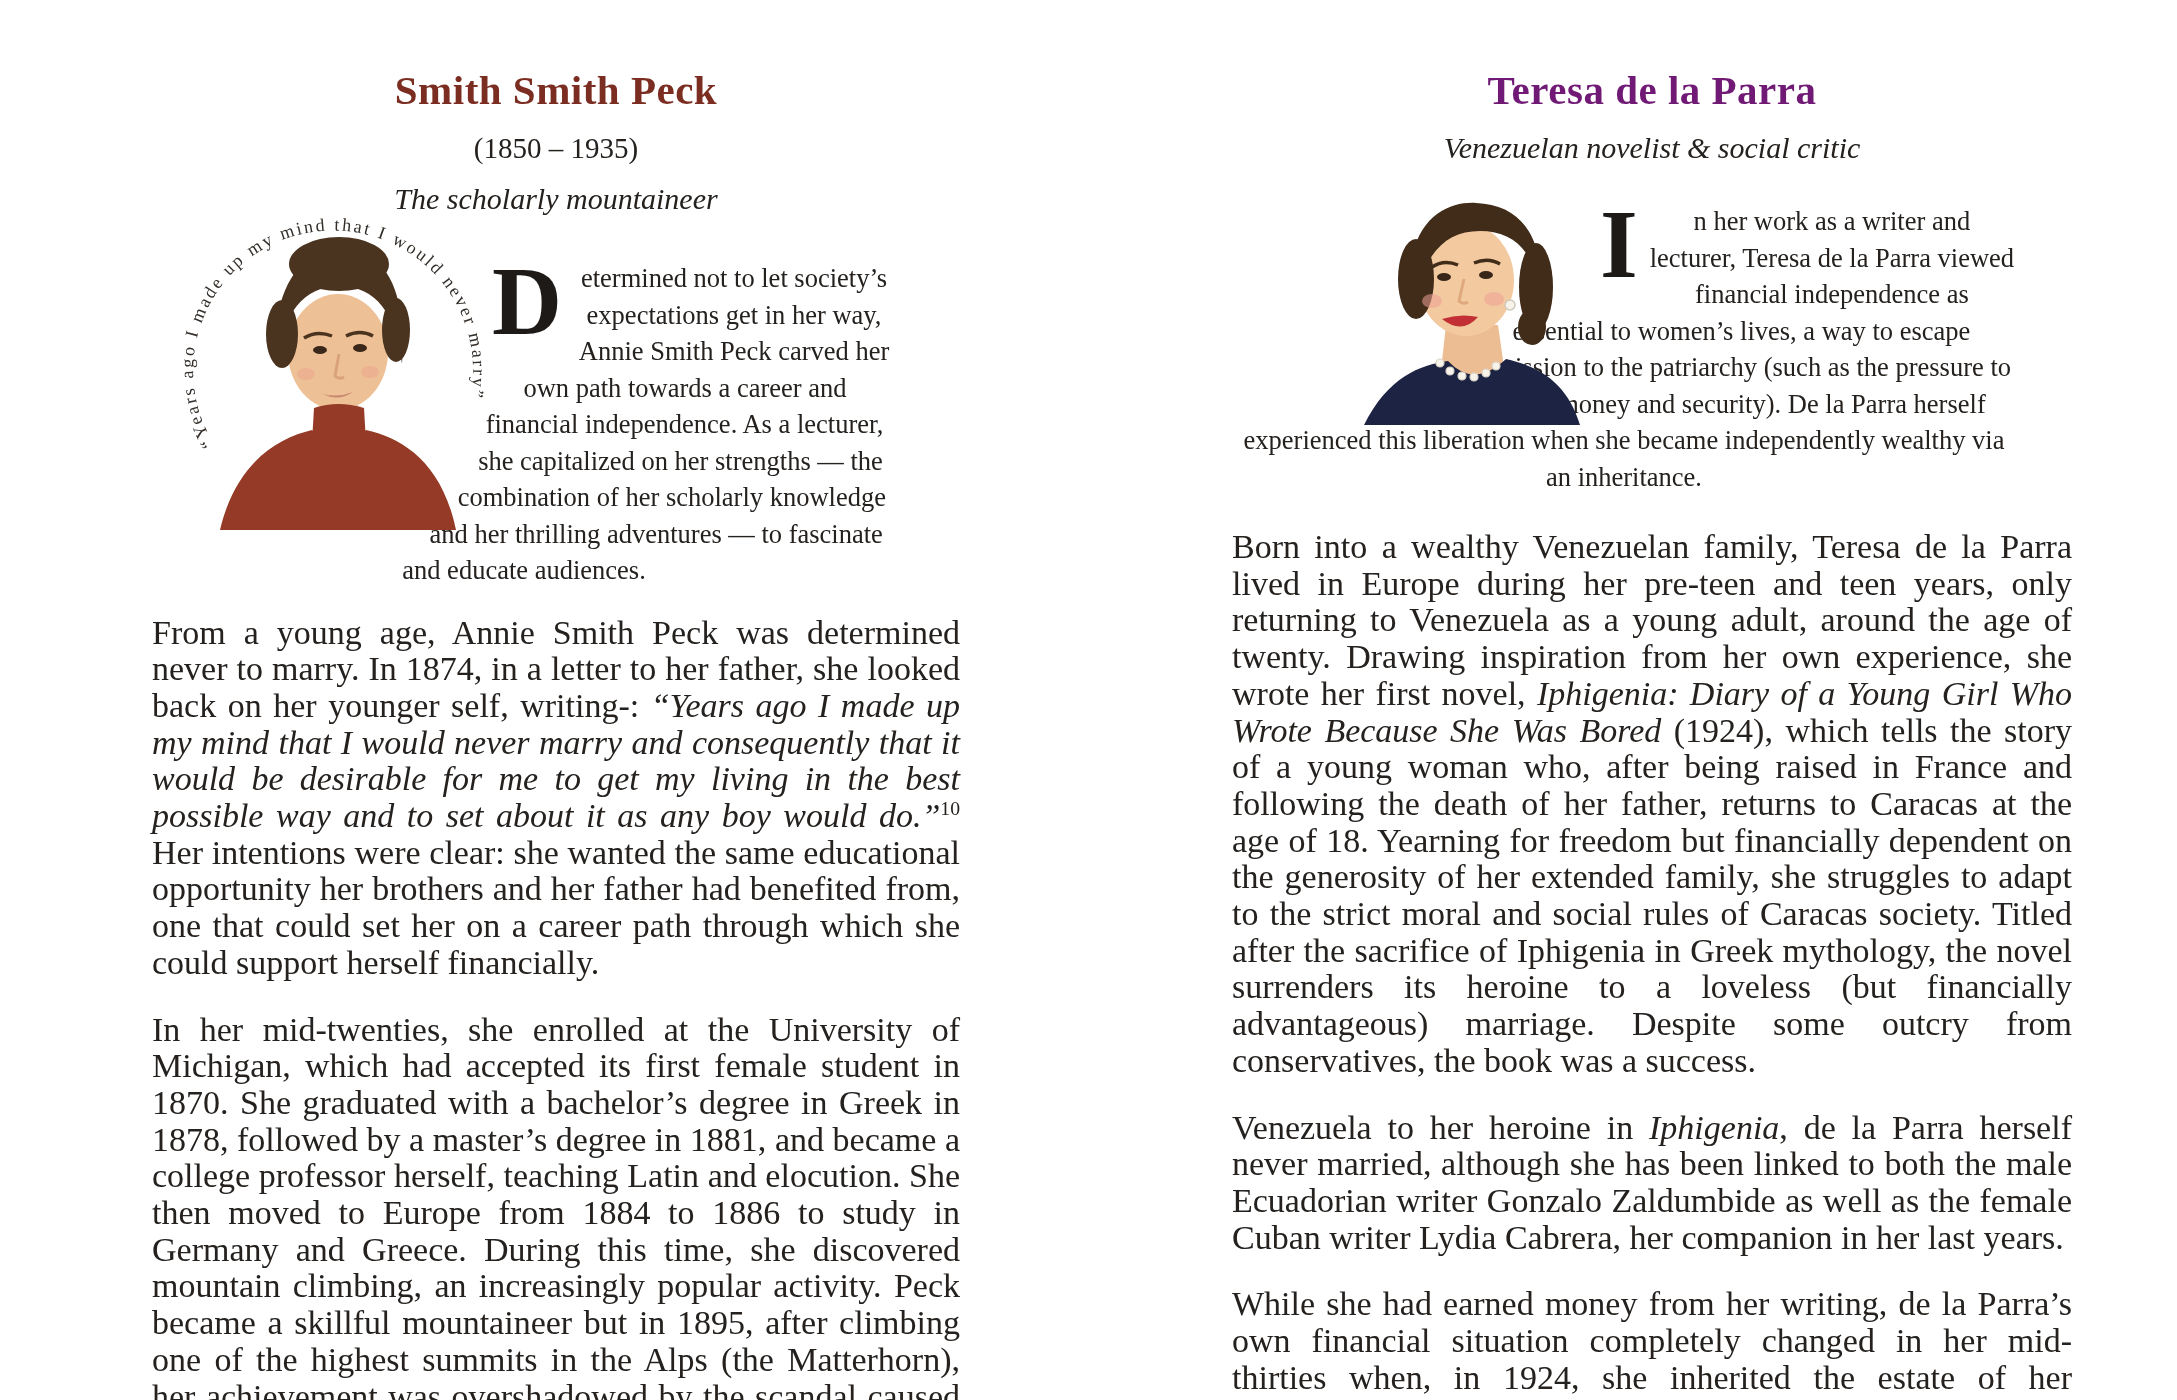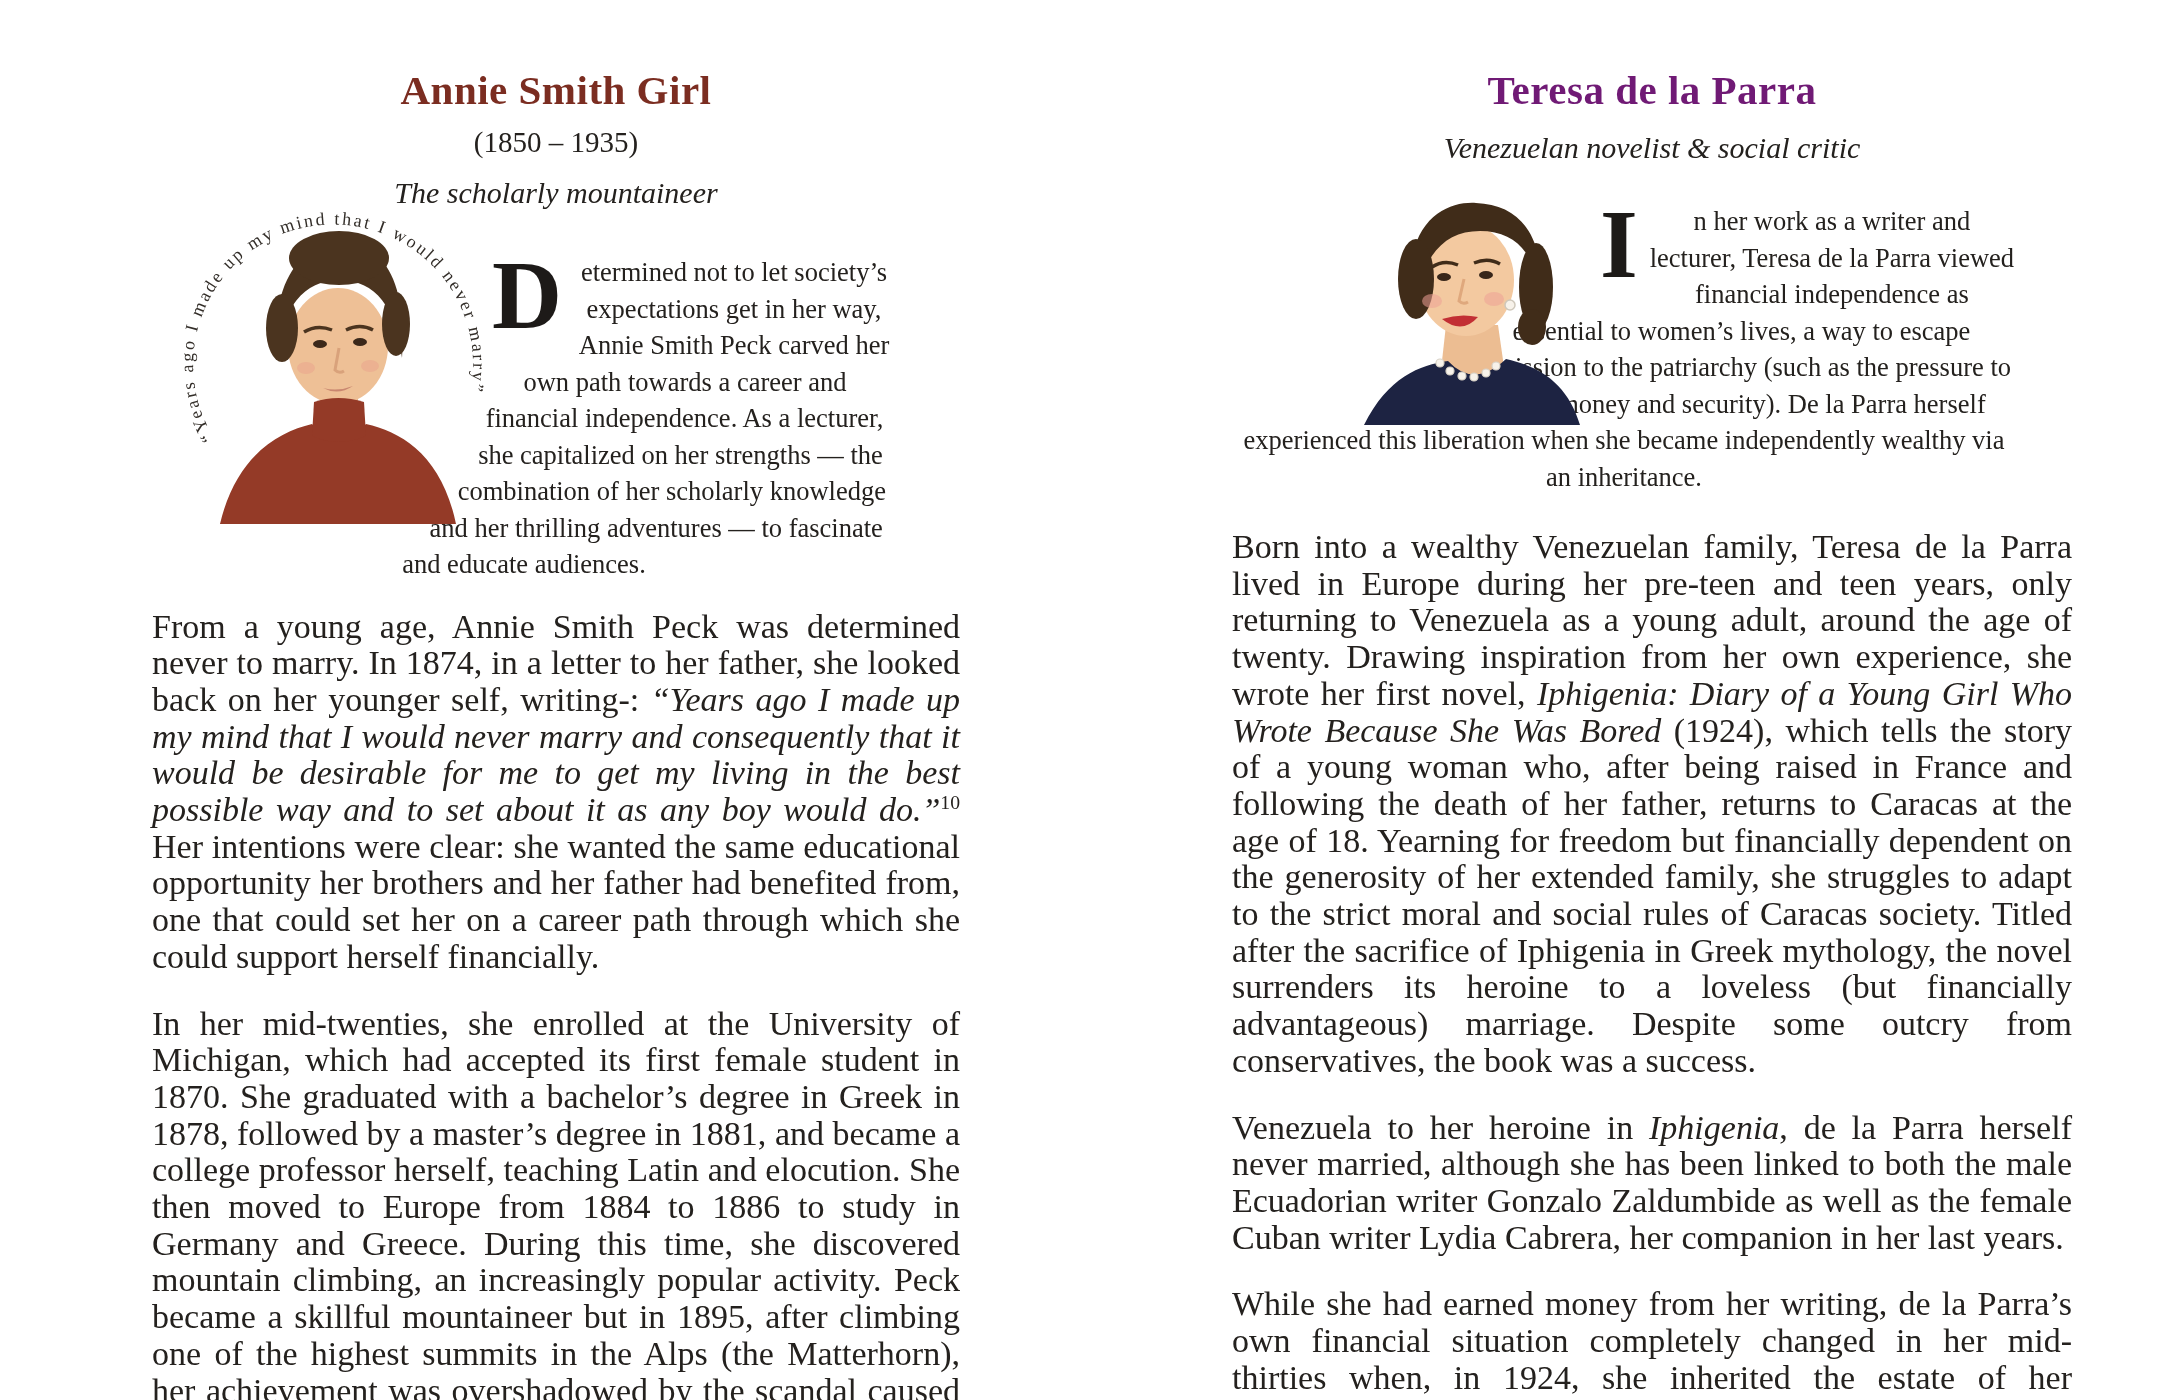"Annie Smith Girl" h1.page-title { text: Annie Smith Girl -> Smith Smith Peck }
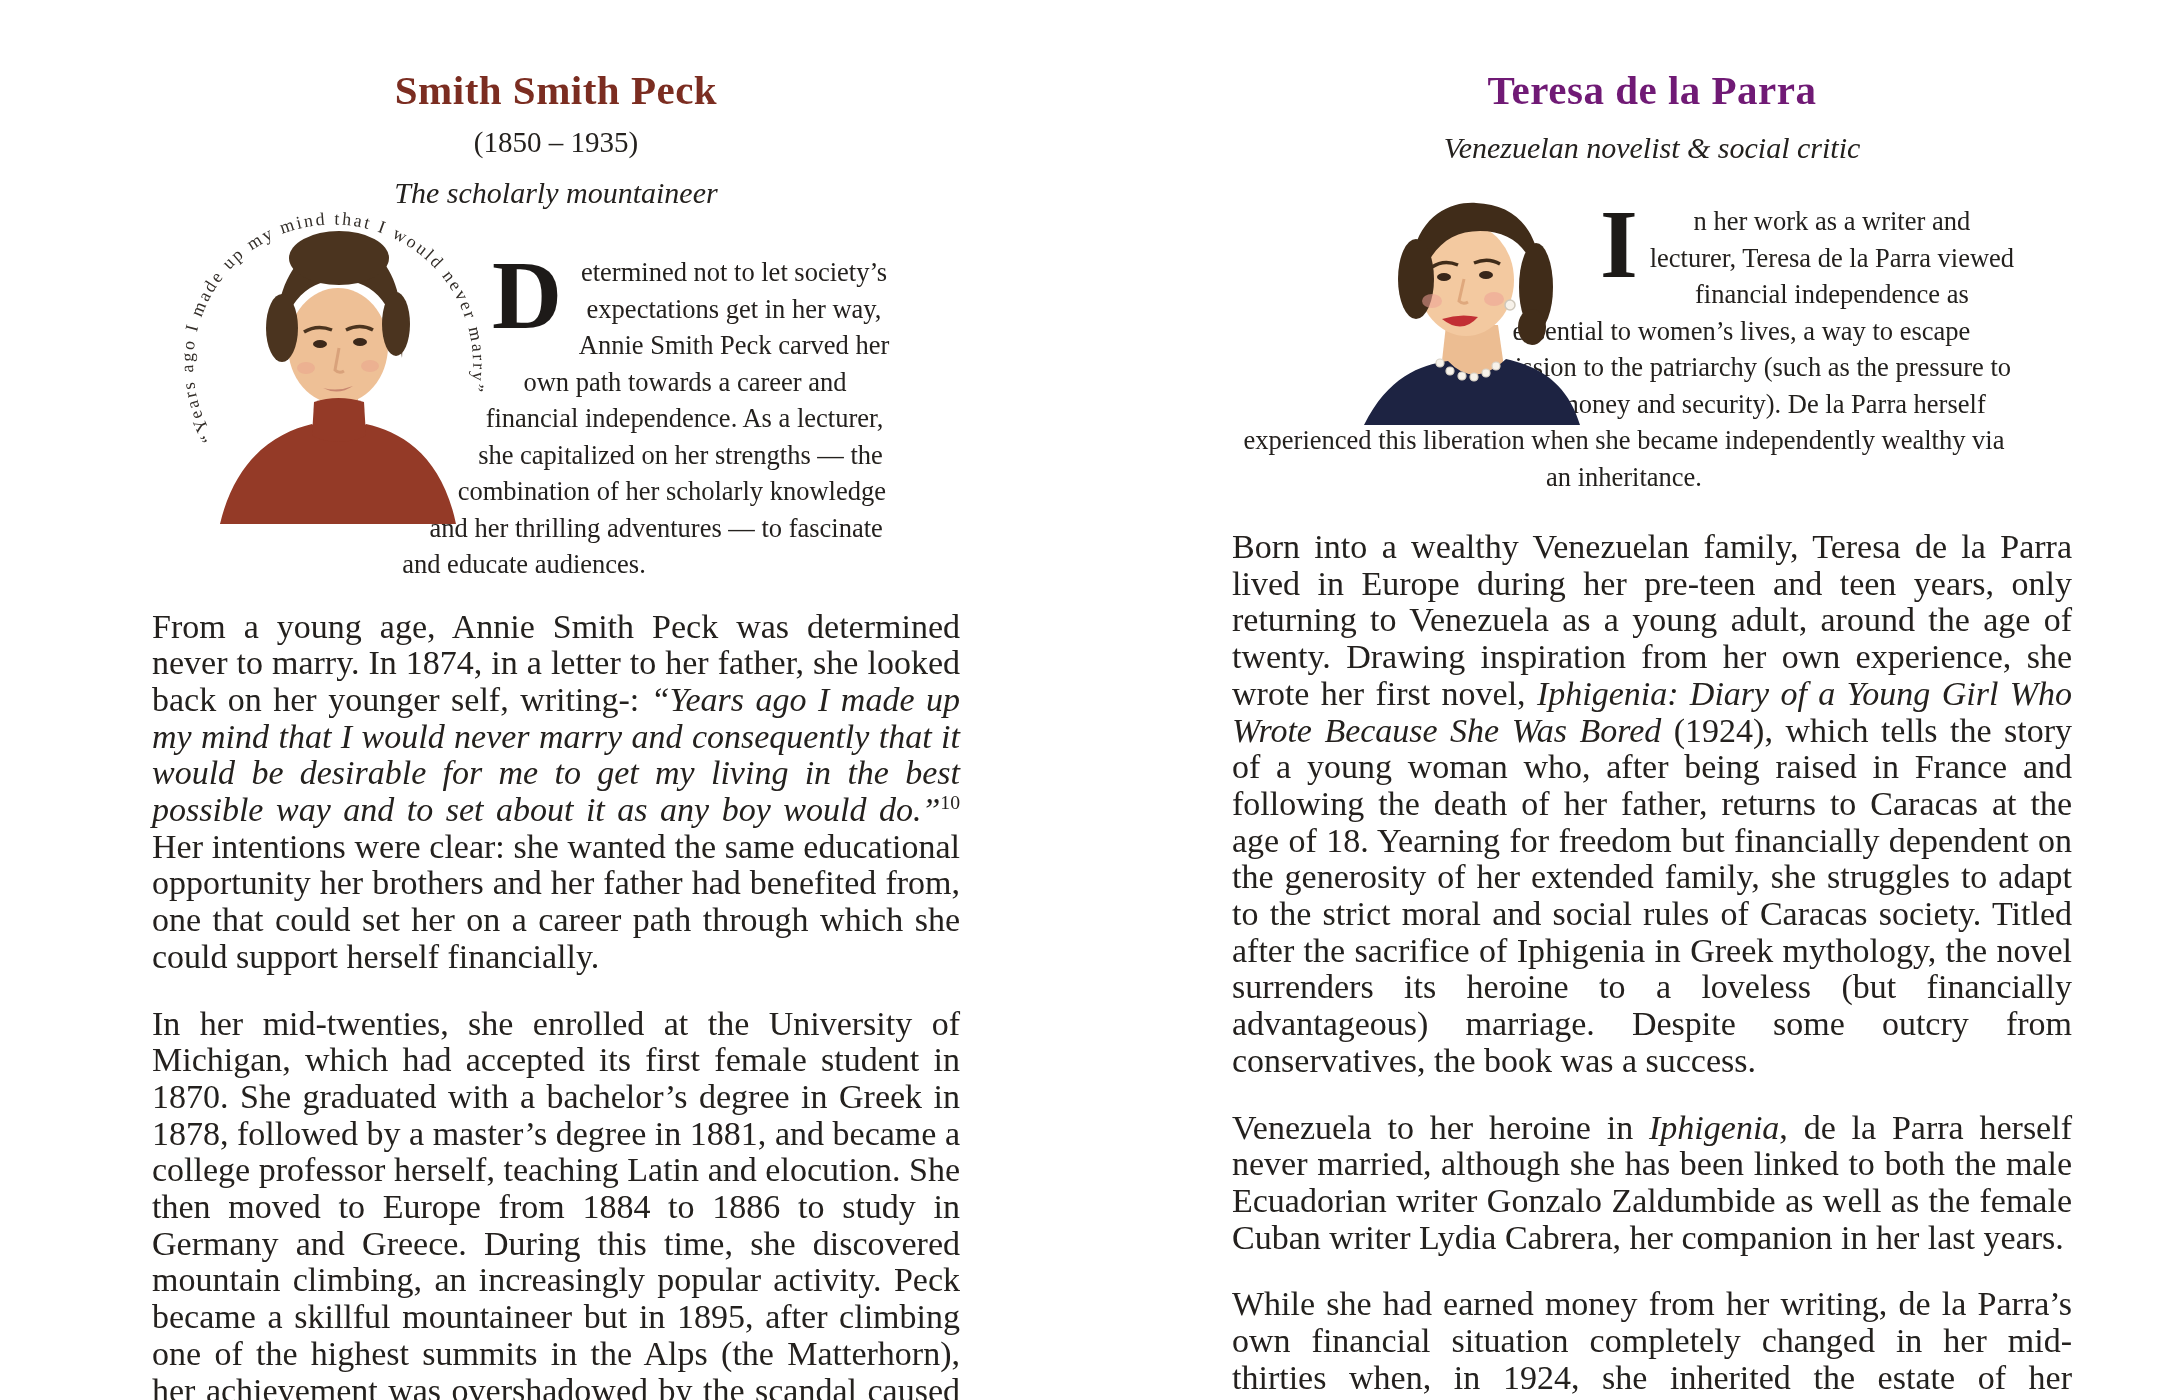"(1850 – 1935)" .lifespan { margin-top: 12px -> 18px }
